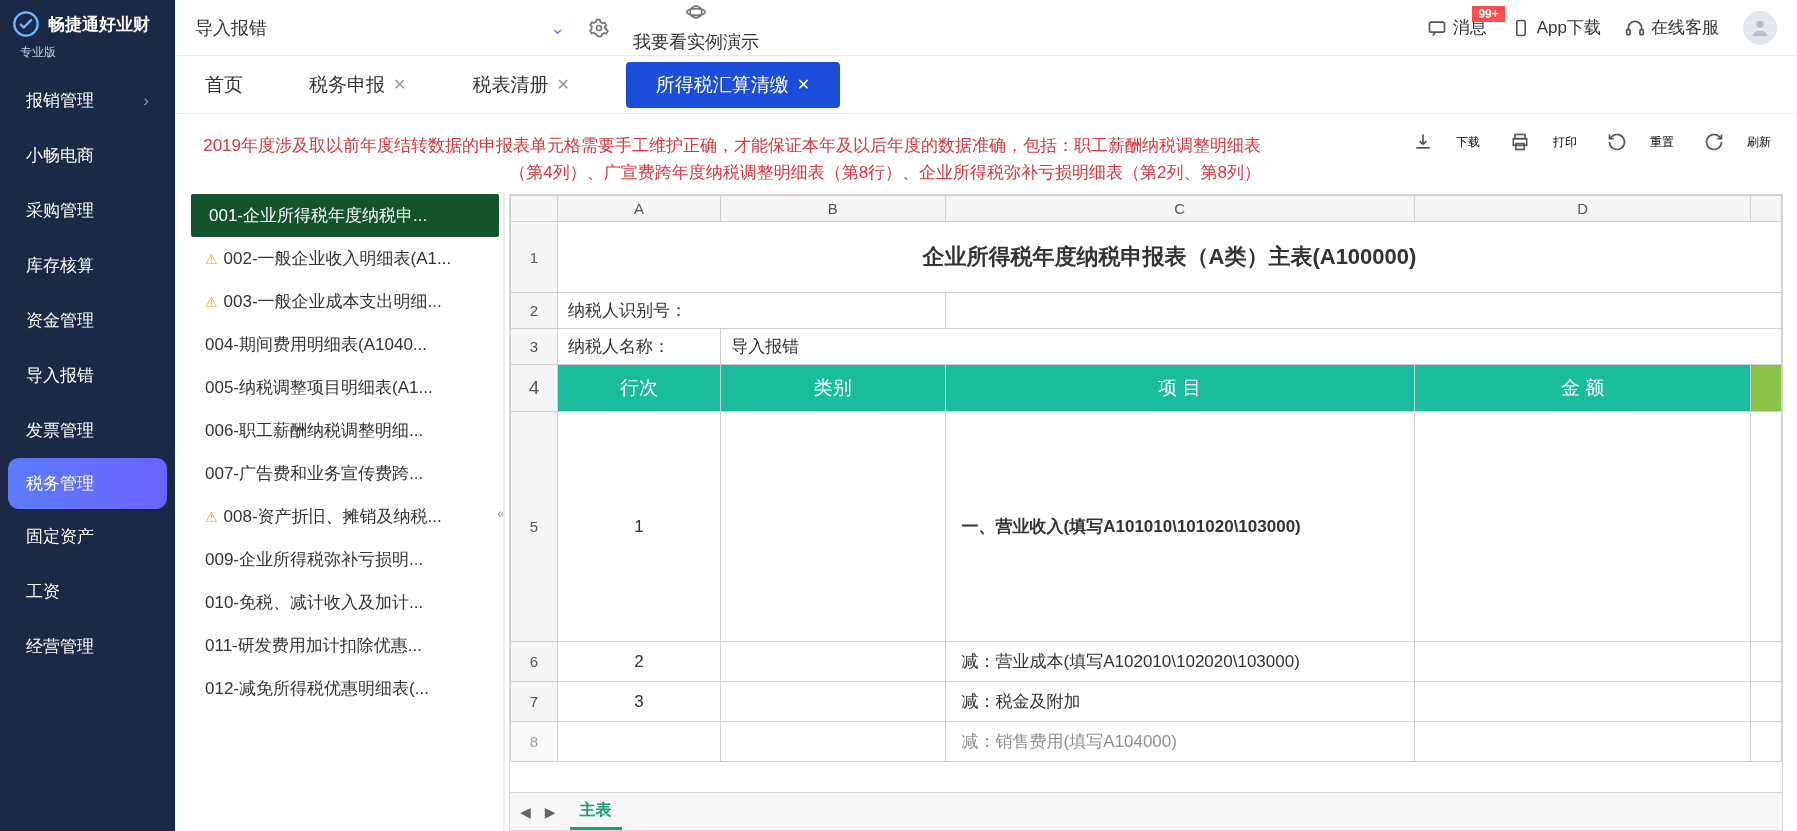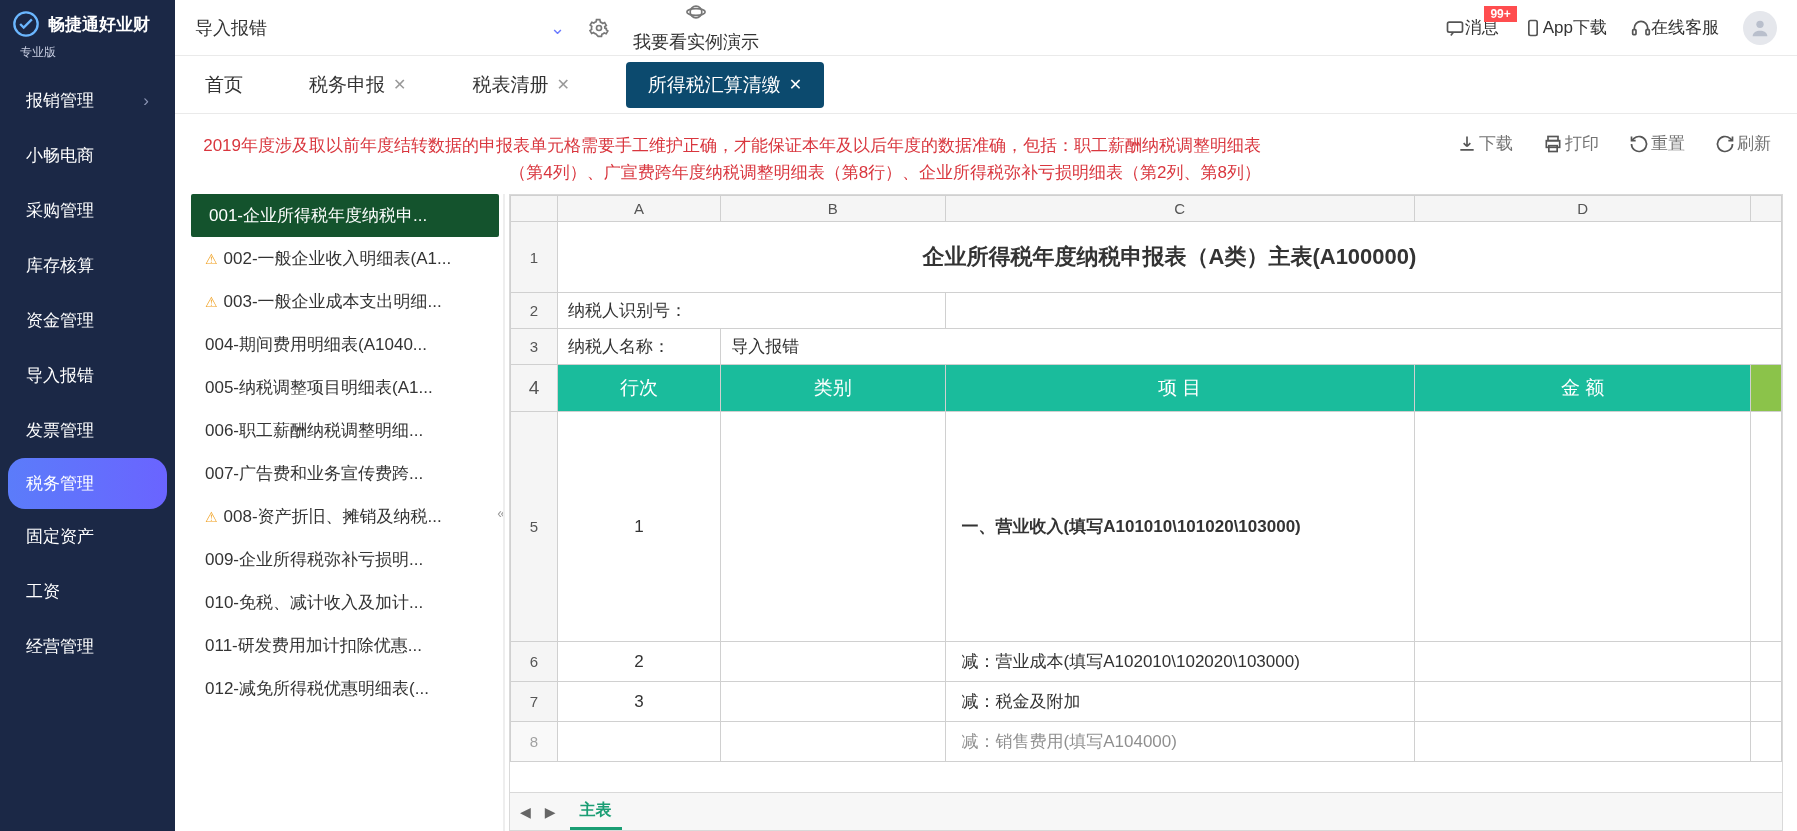"消息" .tb-action { gap: none -> 6px }
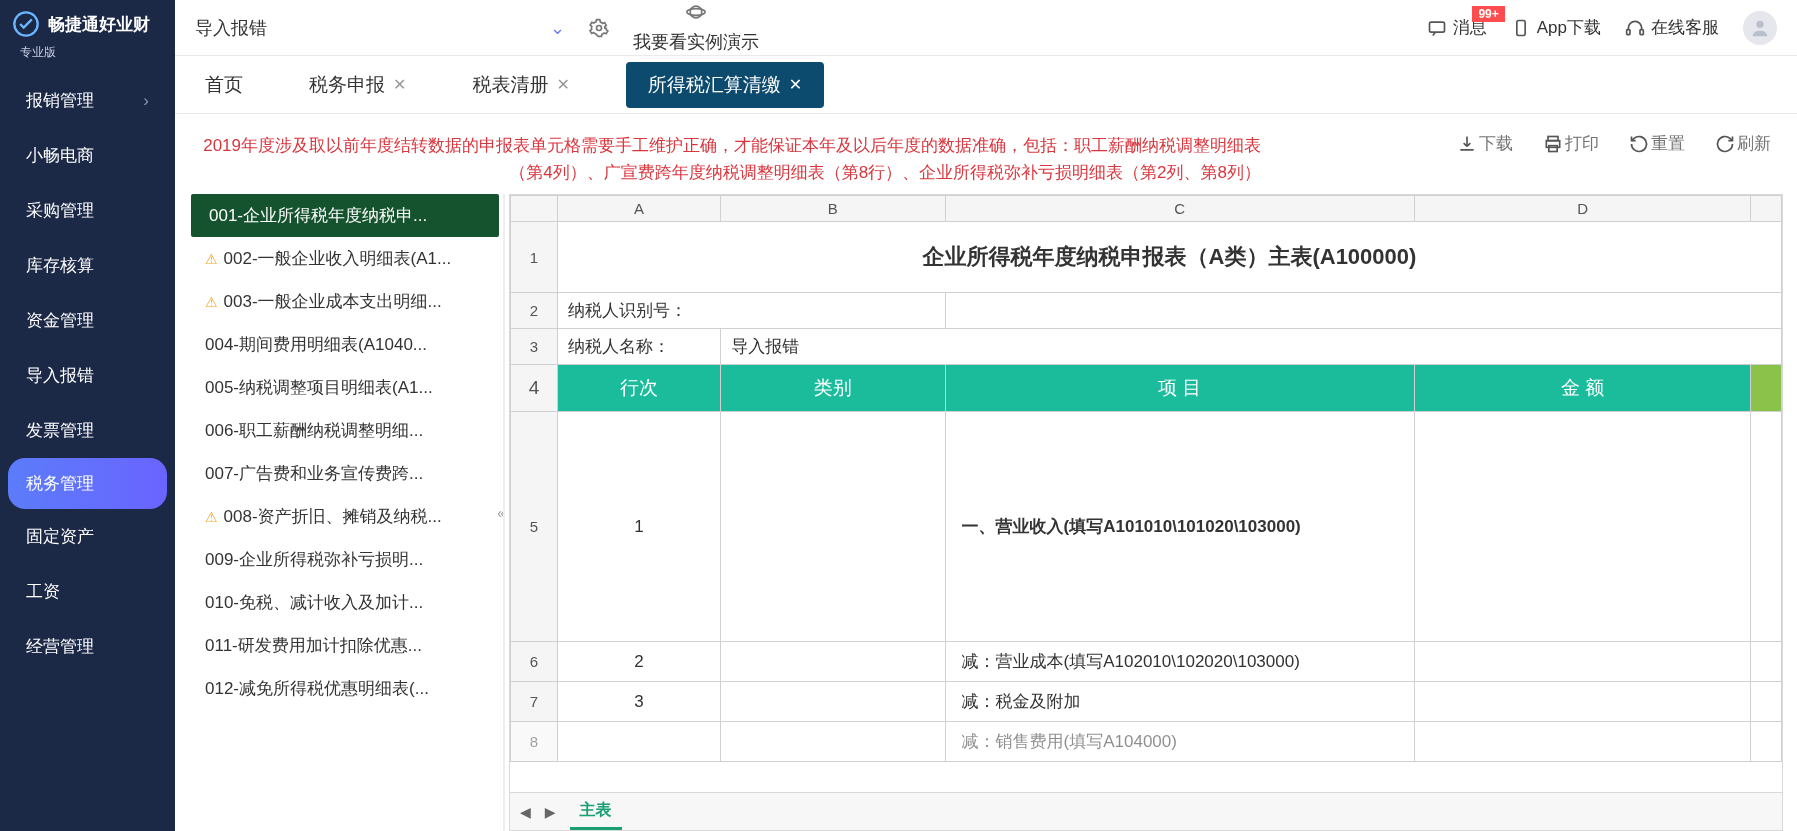"所得税汇算清缴" .tab.active { background: #0c4a6e -> #1d4ed8; padding: 10px 22px -> 10px 30px }
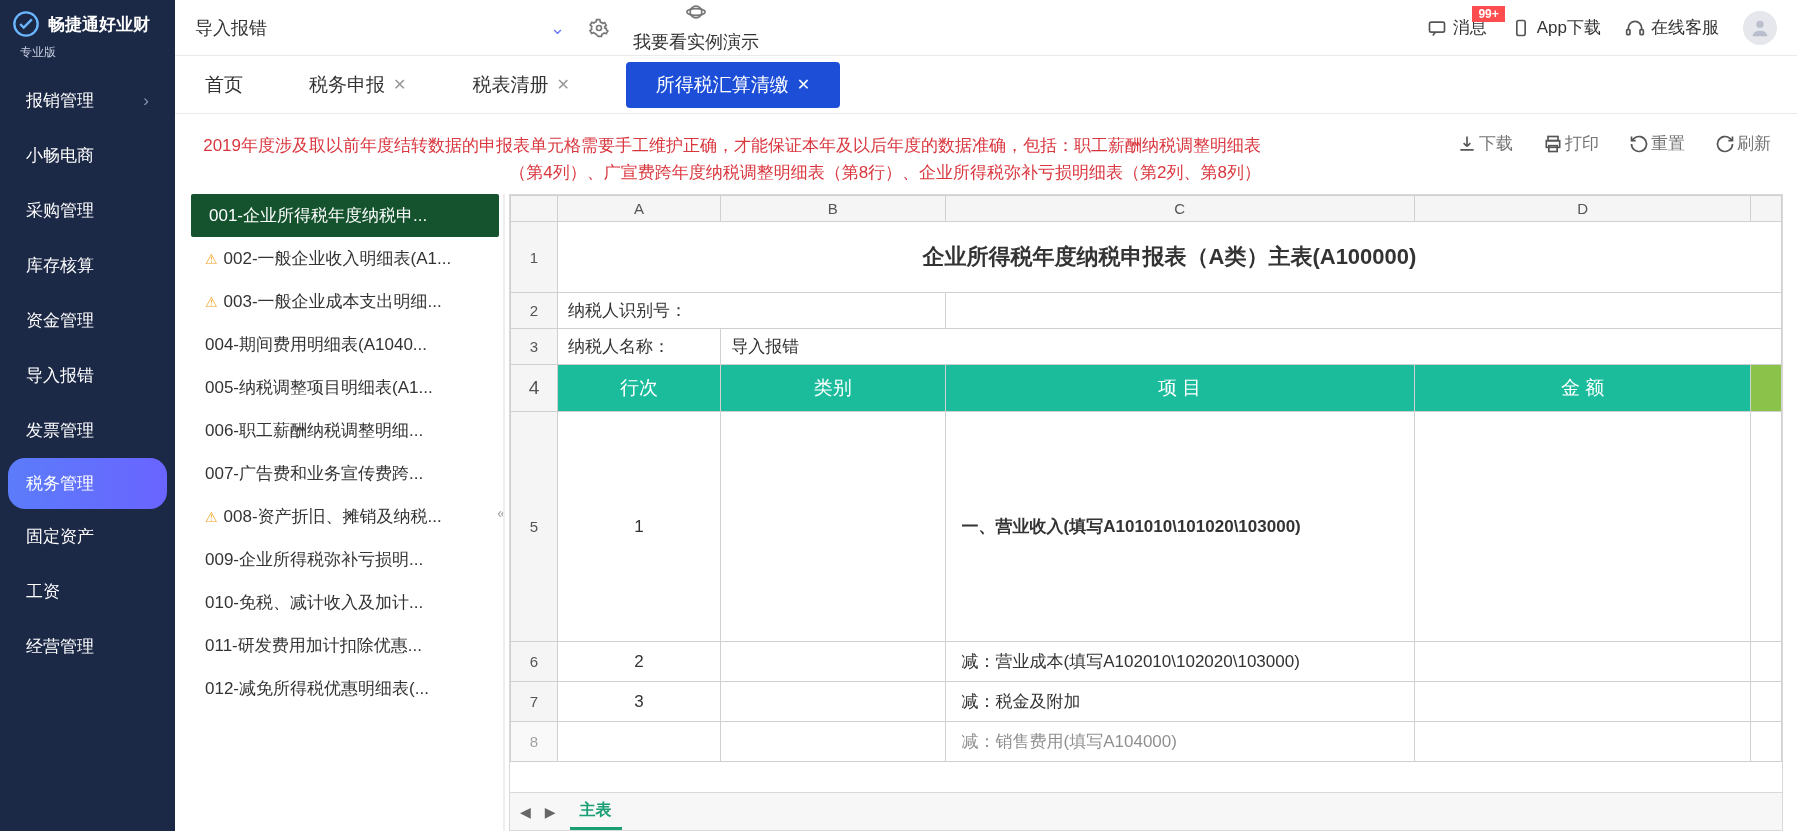"下载" .tbtn { color: #737373 -> #000000; font-size: 17px -> 12px; gap: 2px -> 23px }
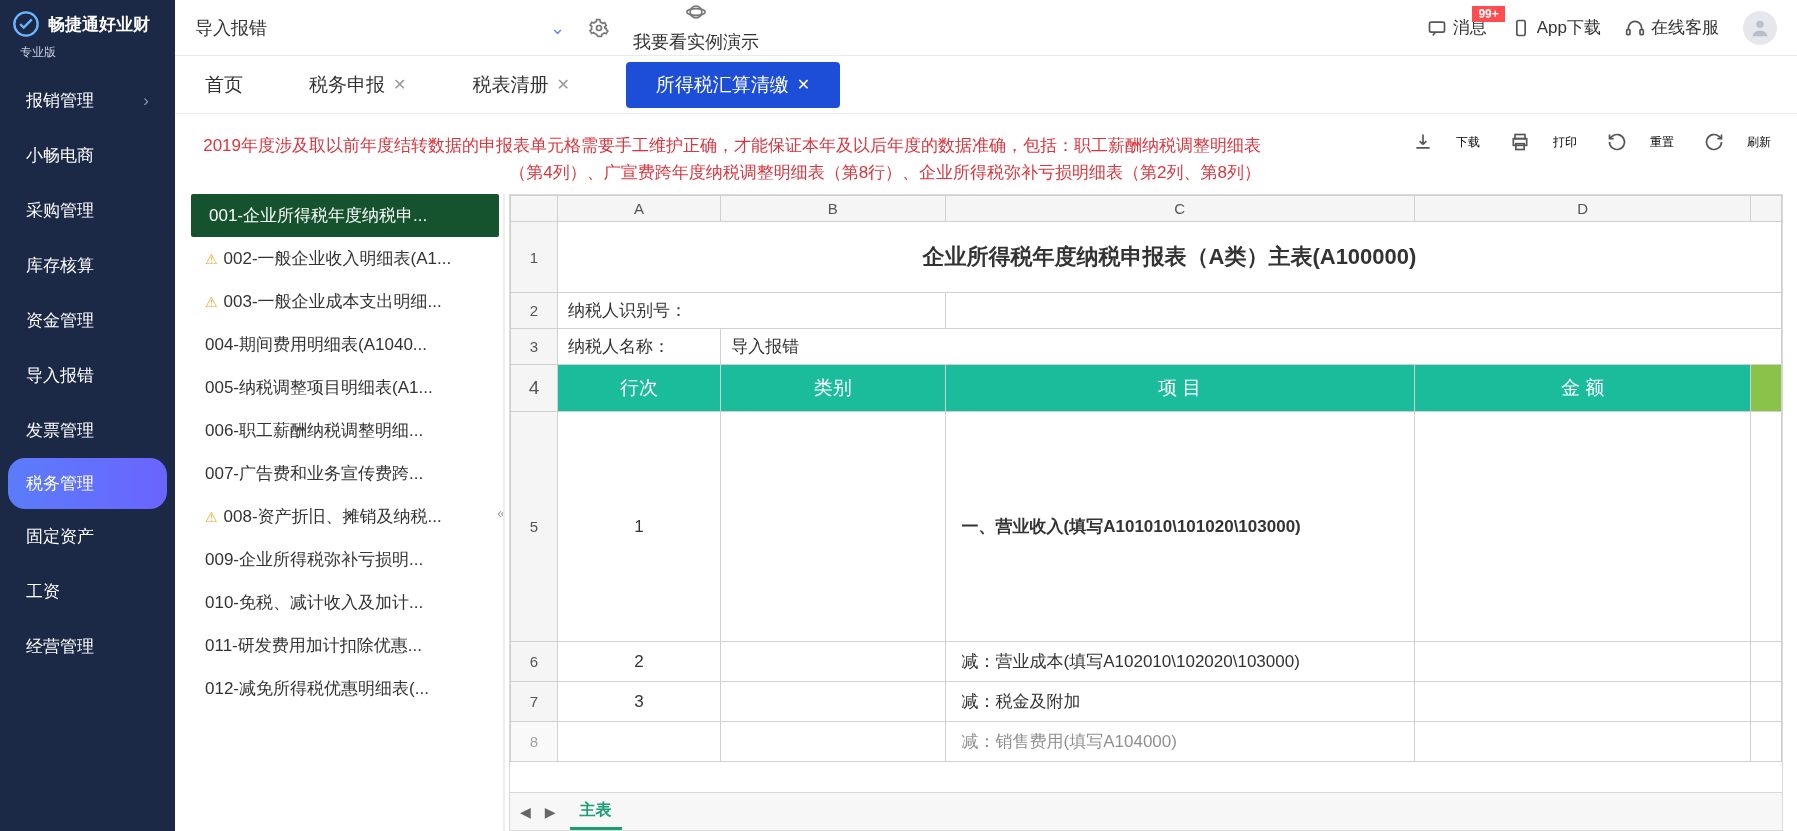"税务管理" .side-item.active { border-radius: 17px -> 11px }
